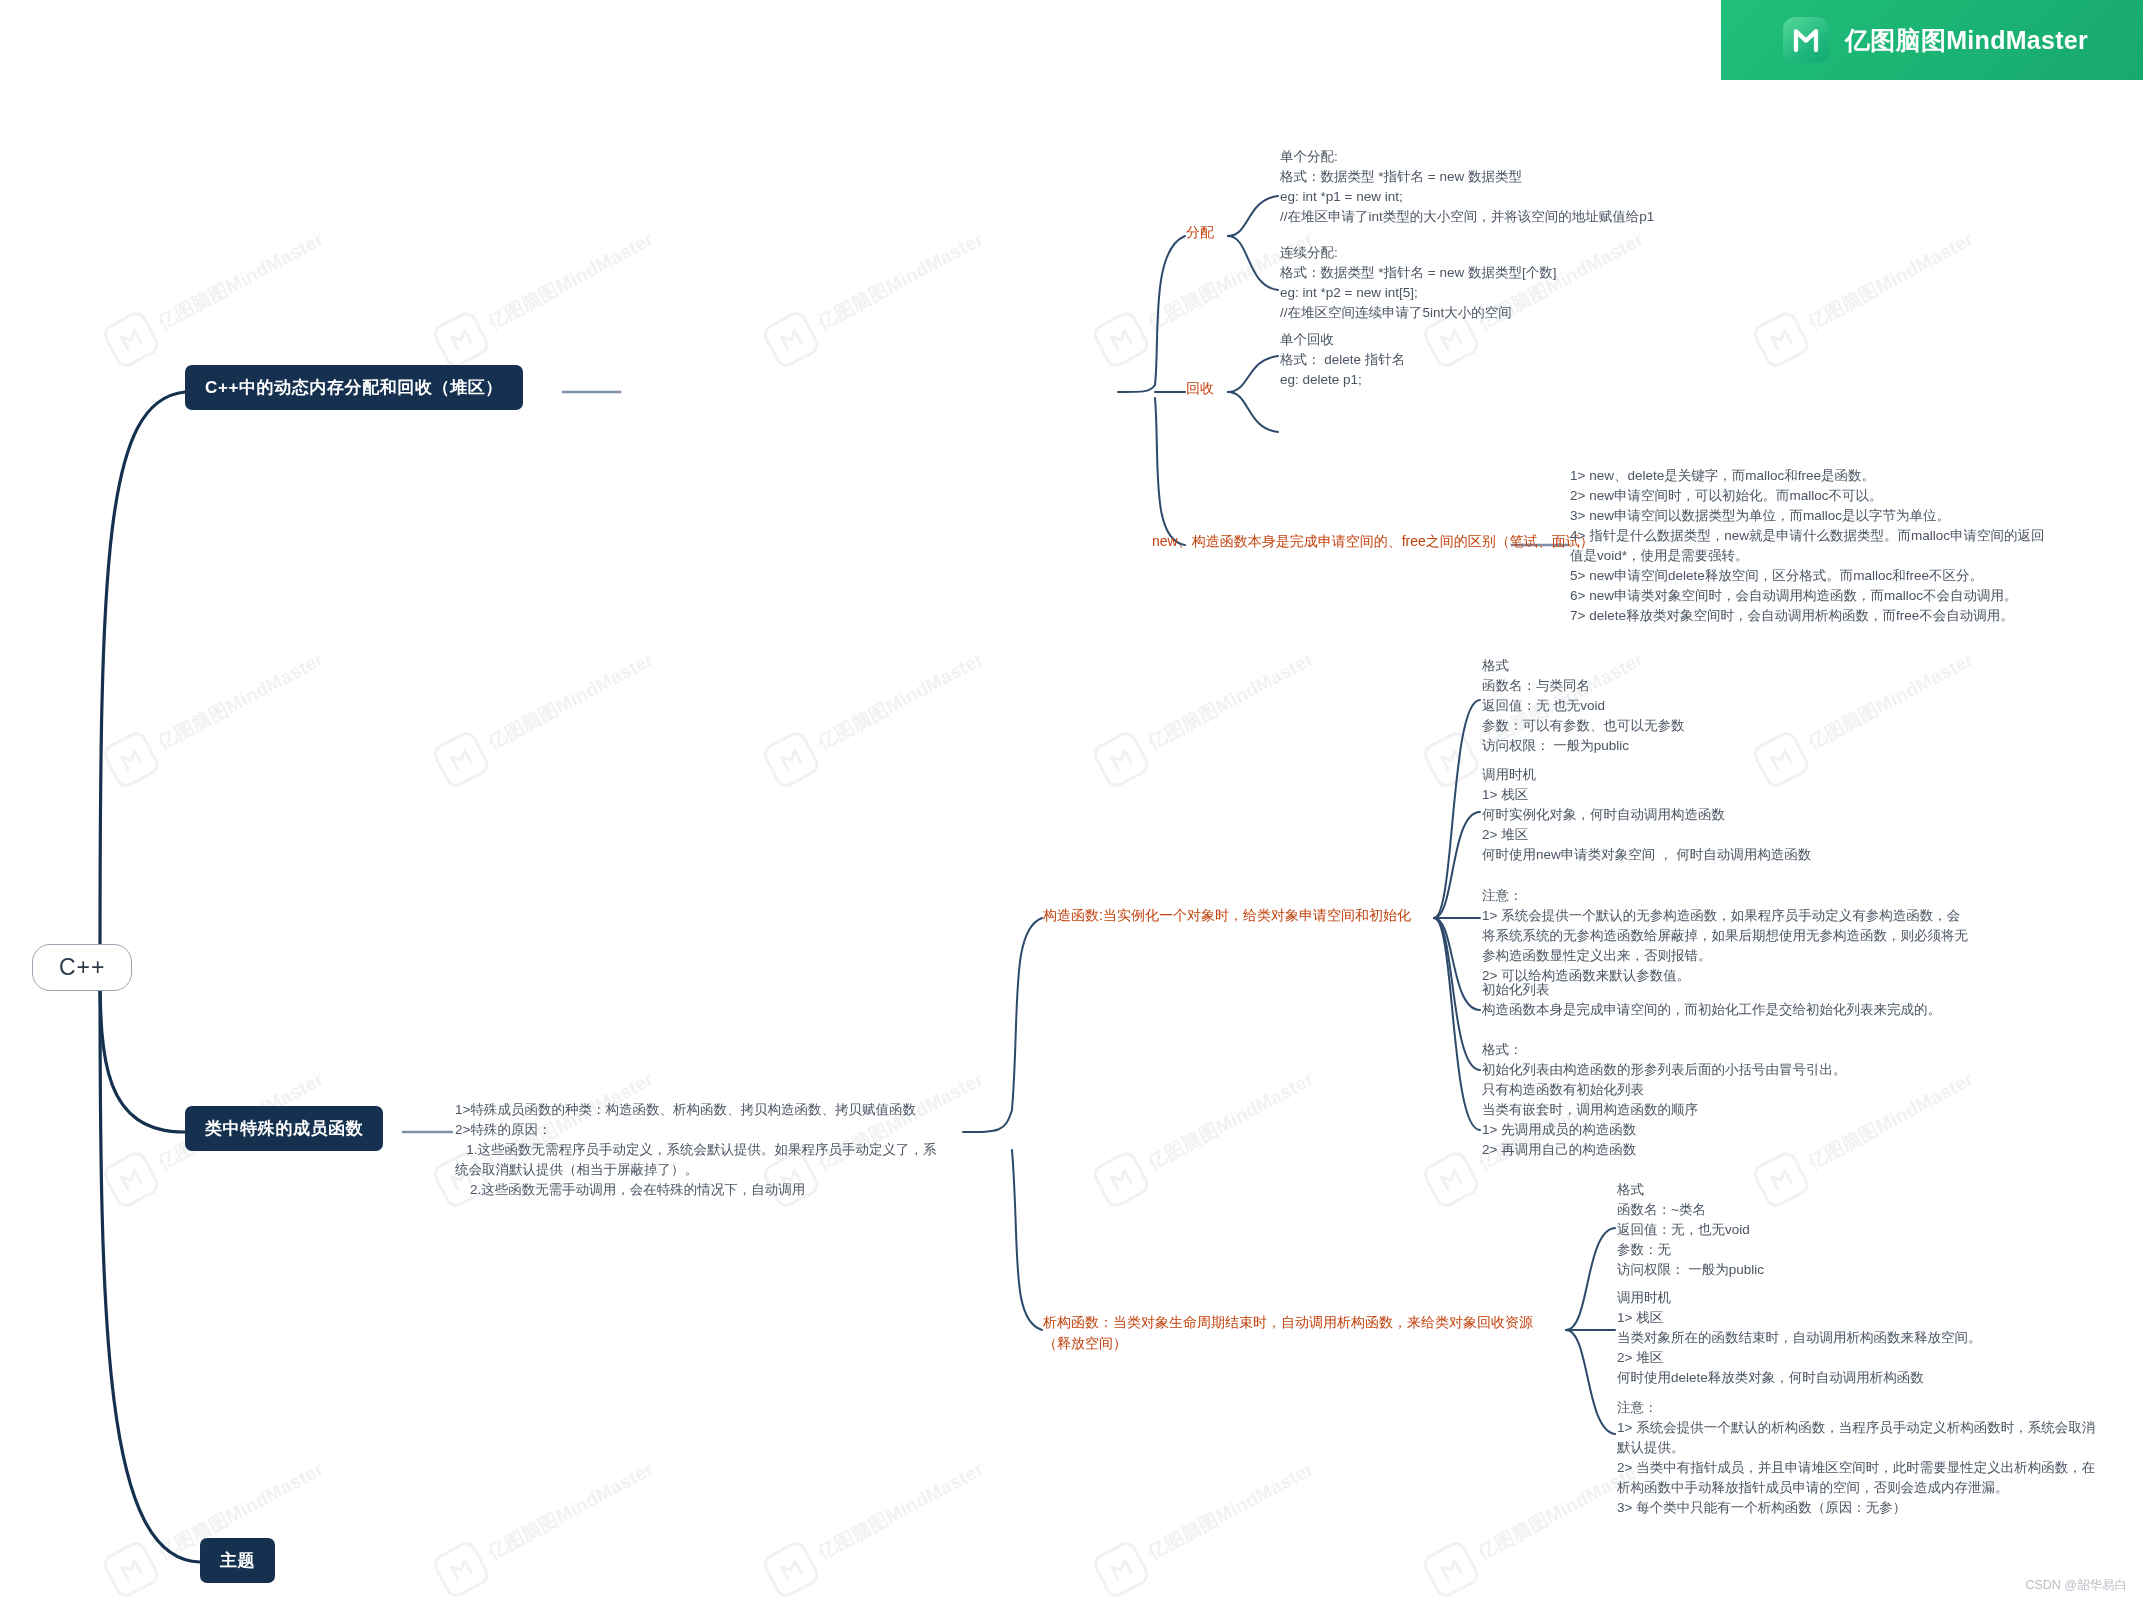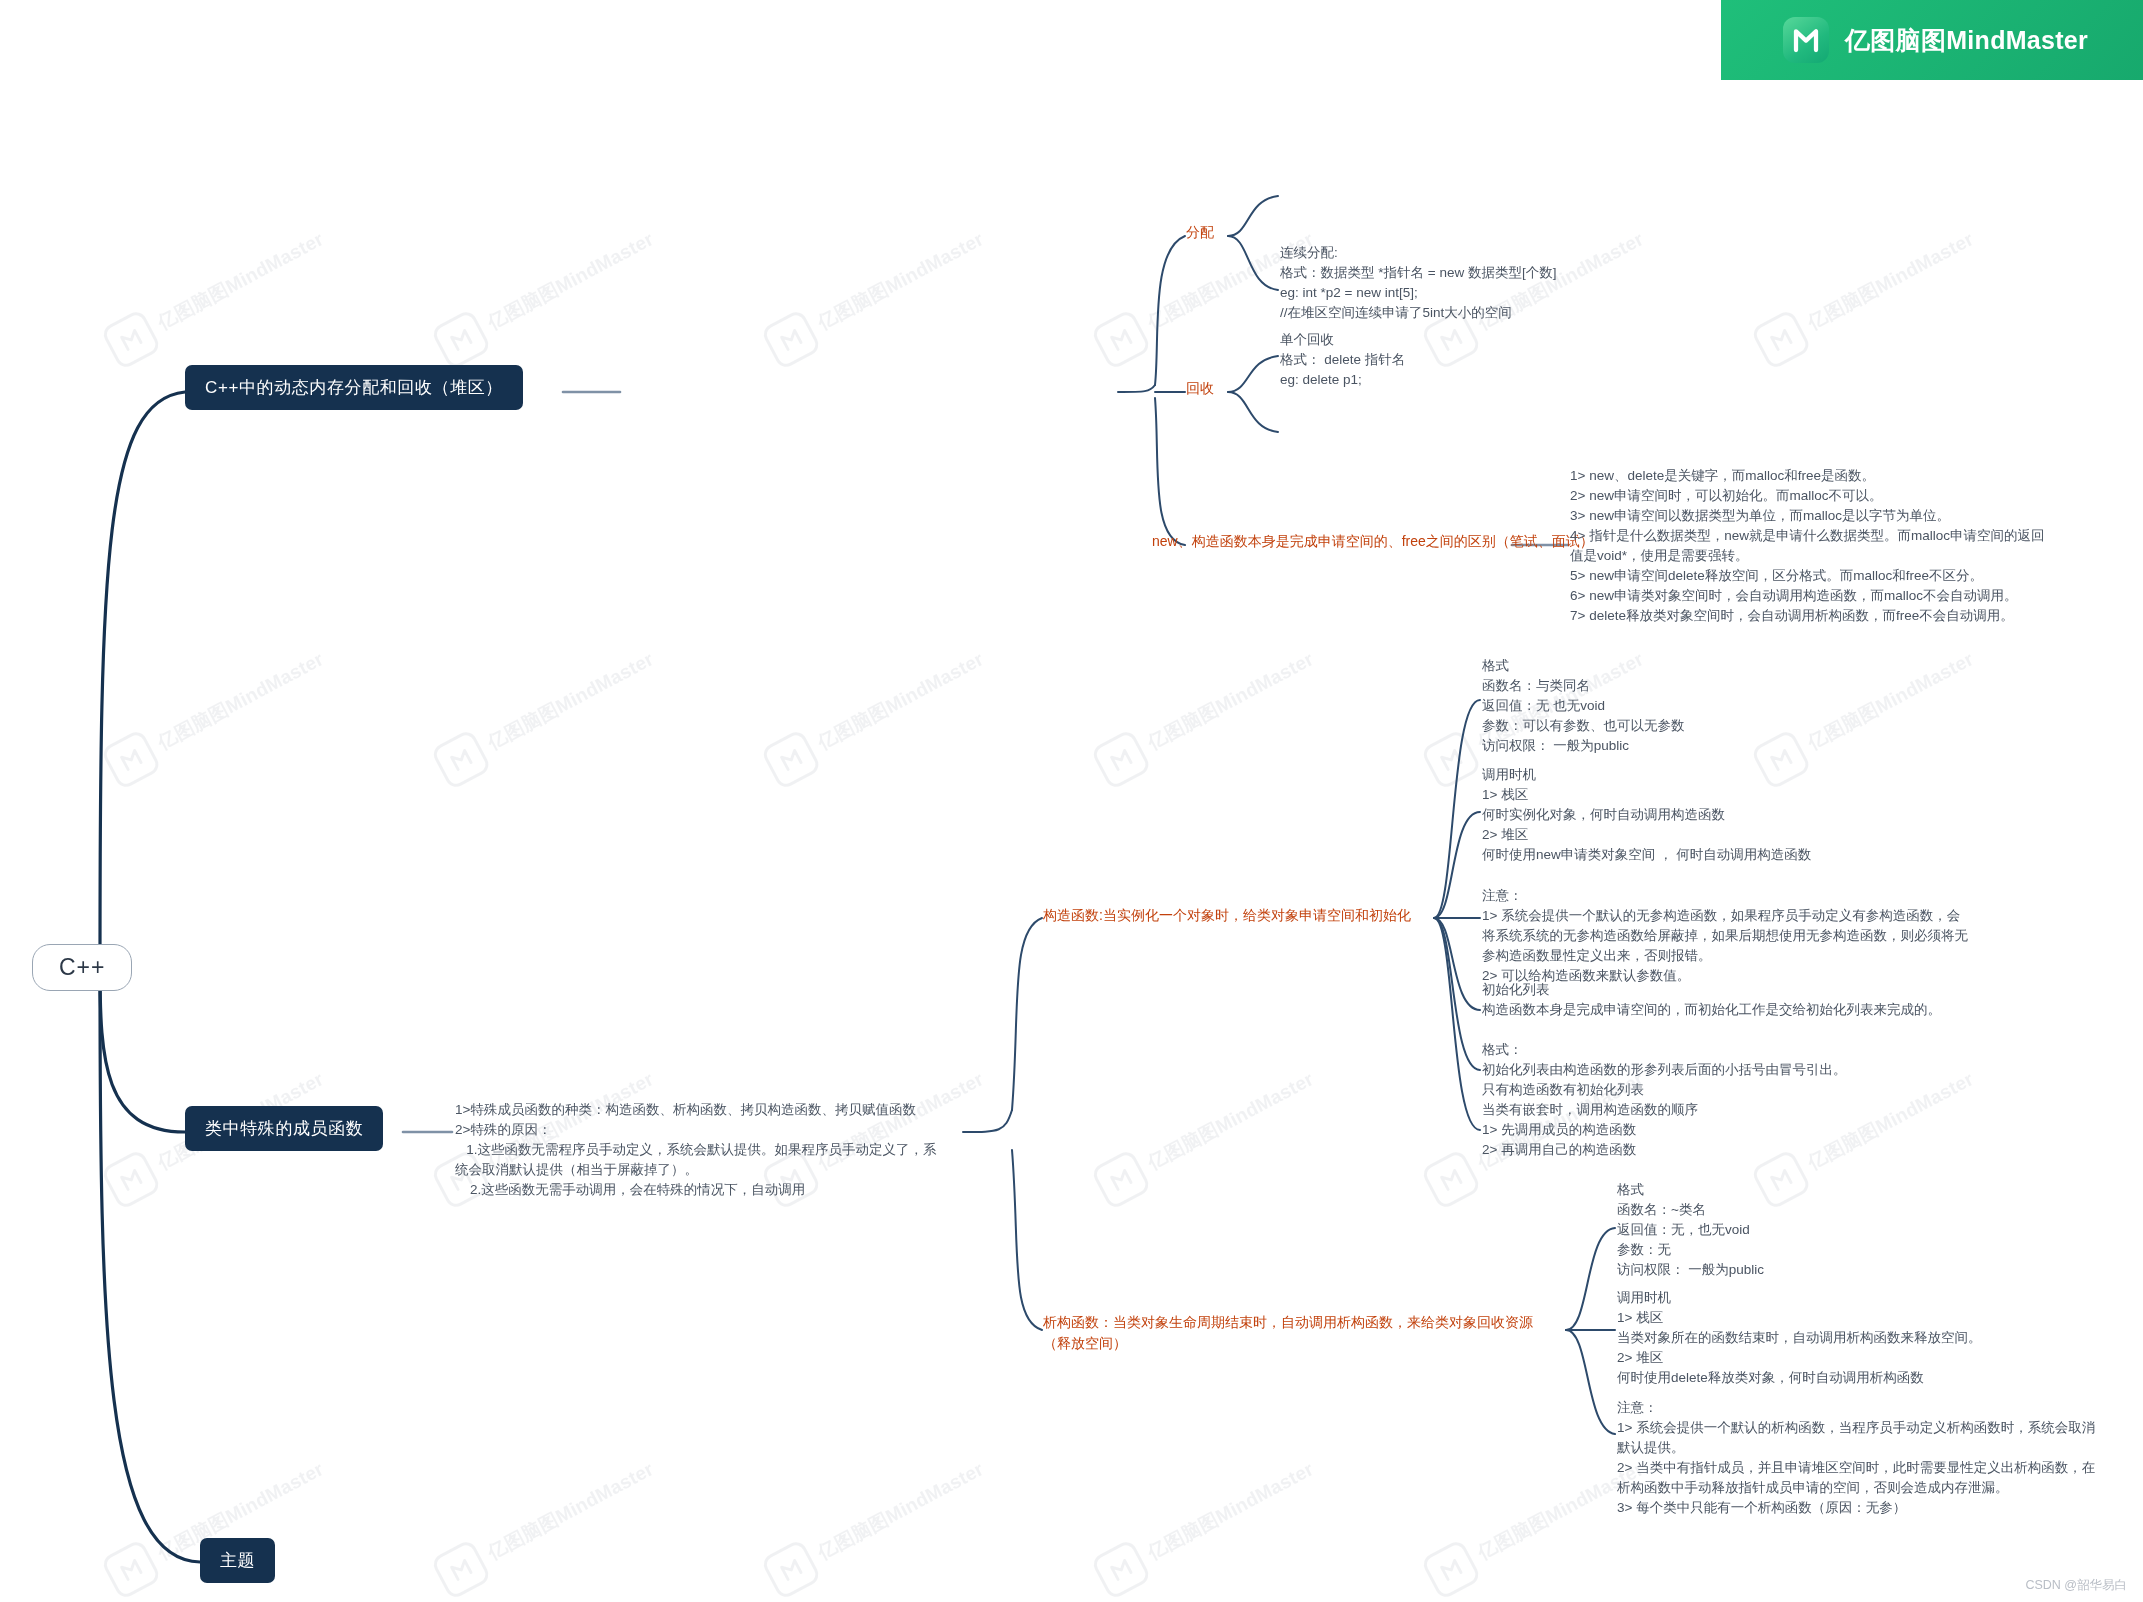"单个分配:" div.node { html: none -> <div>单个分配: 格式：数据类型 *指针名 = new 数据类型 eg: int *p1 = new int; //在堆区申请了int类型的大小空间，并将该空间的地址赋值给p1</div> }
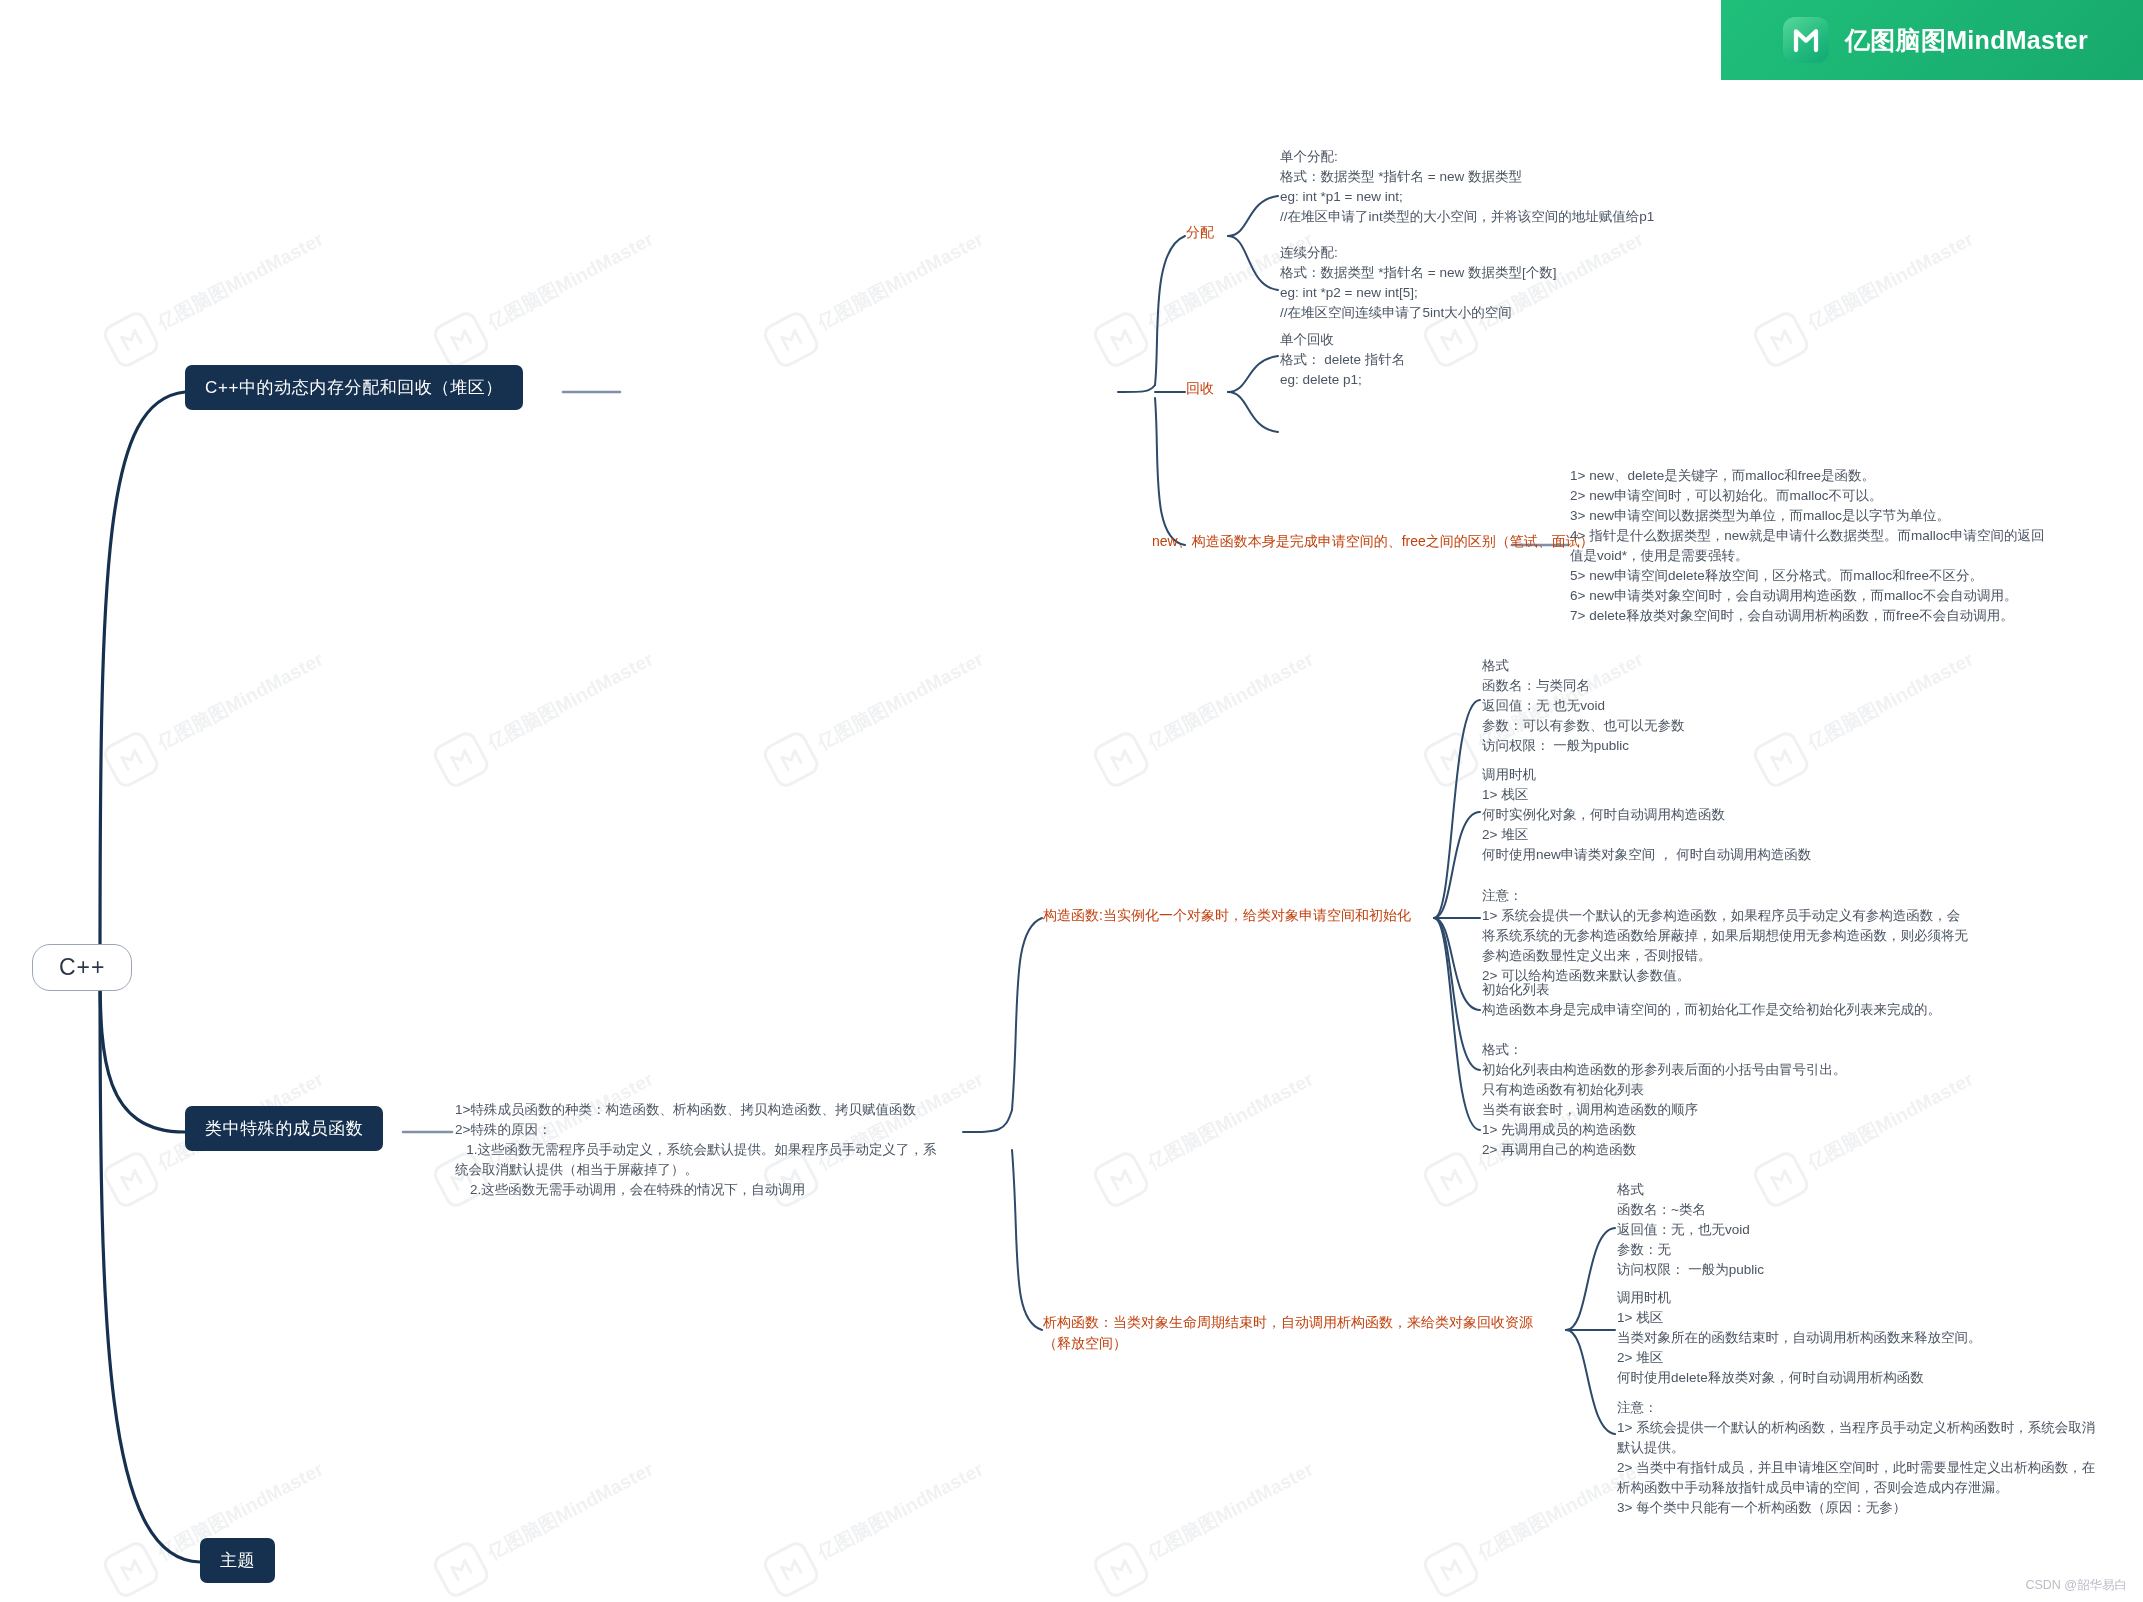"C++中的动态内存分配和回收（堆区）" .topic-box { font-weight: 400 -> 700 }
